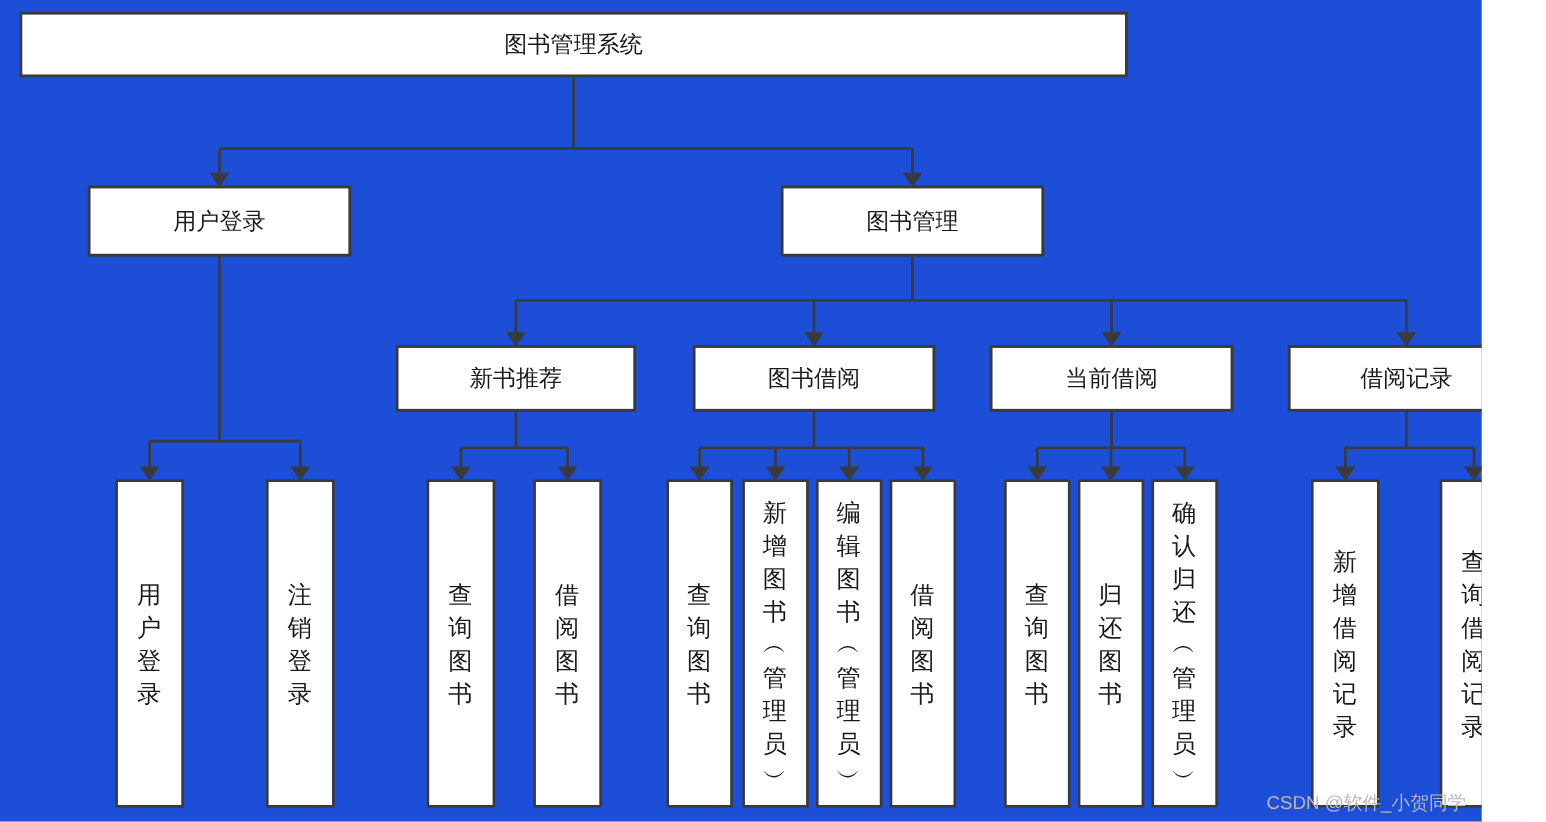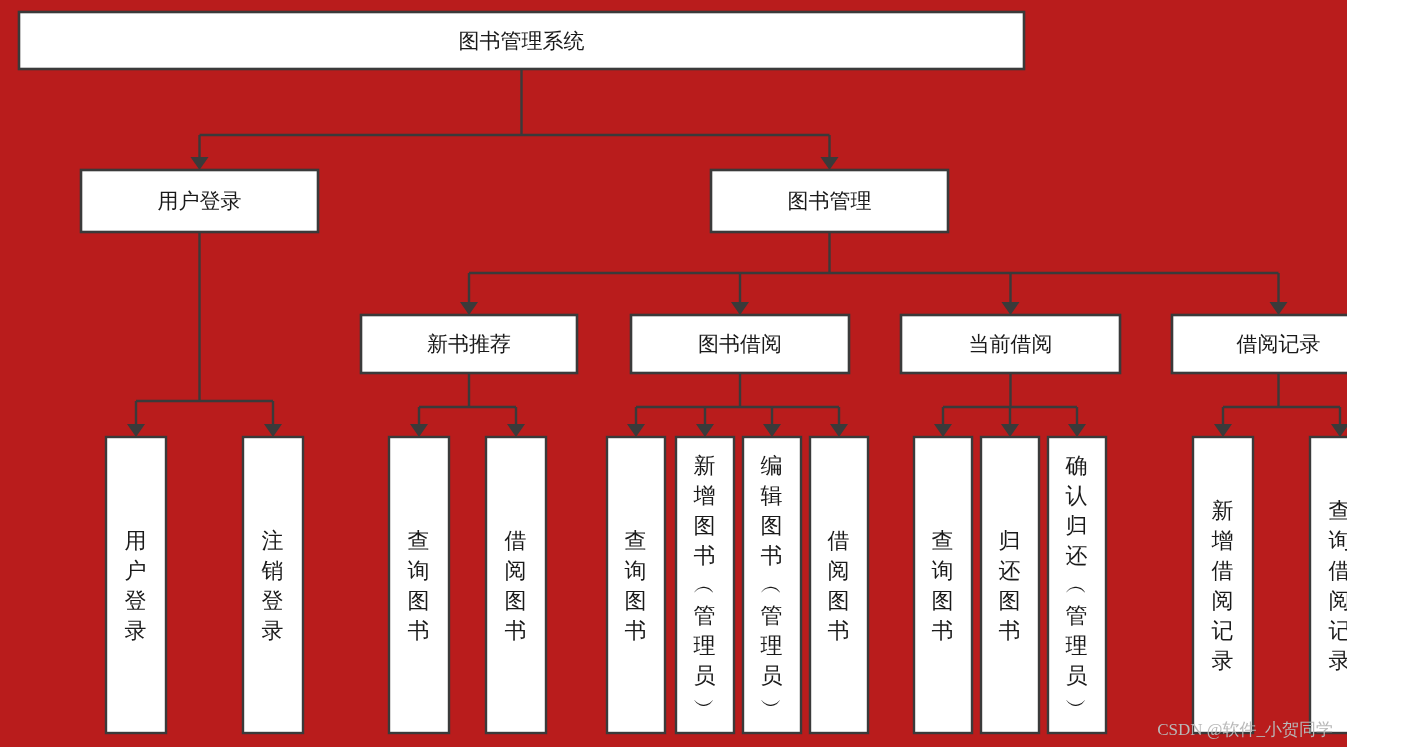"图书管理系统" #diagram-root { background: #b91c1c -> #1d4ed8 }
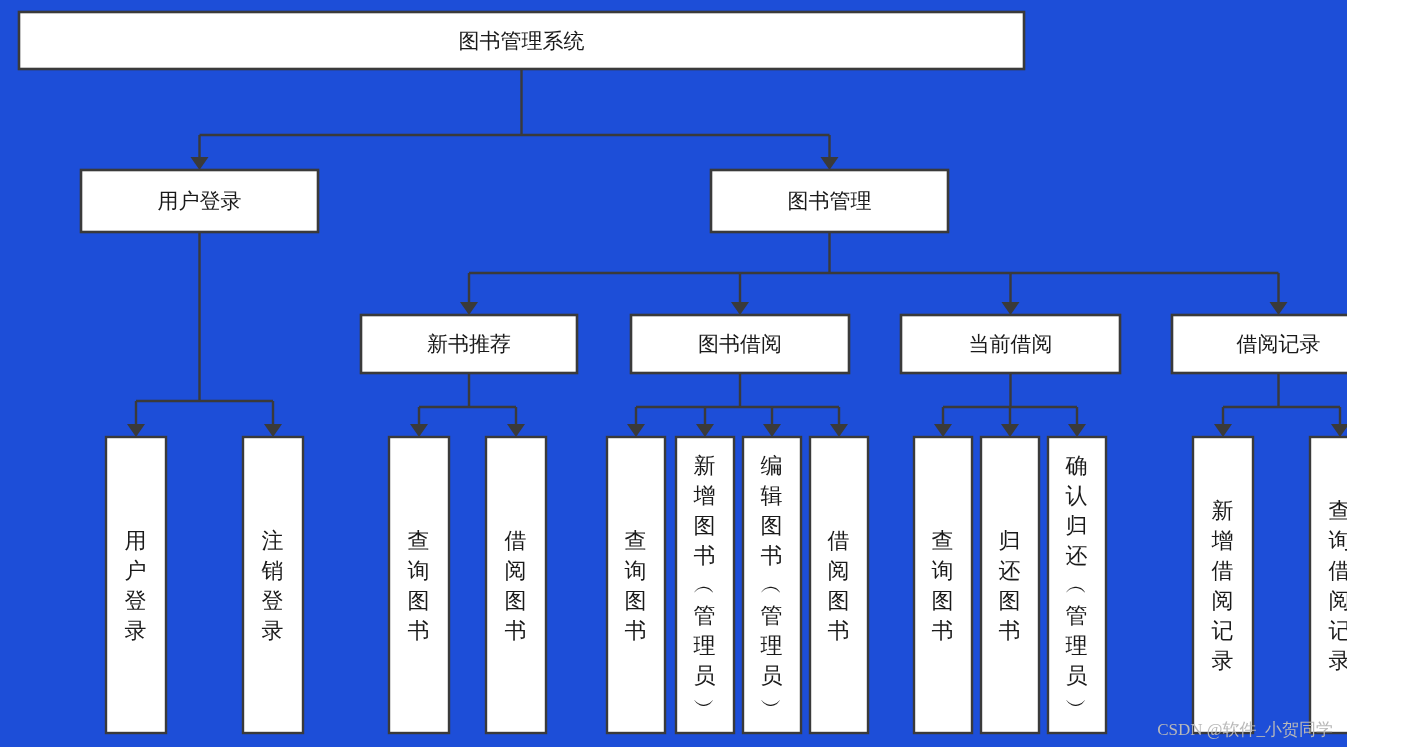"CSDN @软件_小贺同学" .watermark { font-family: Liberation Serif, serif -> Liberation Sans, sans-serif }
